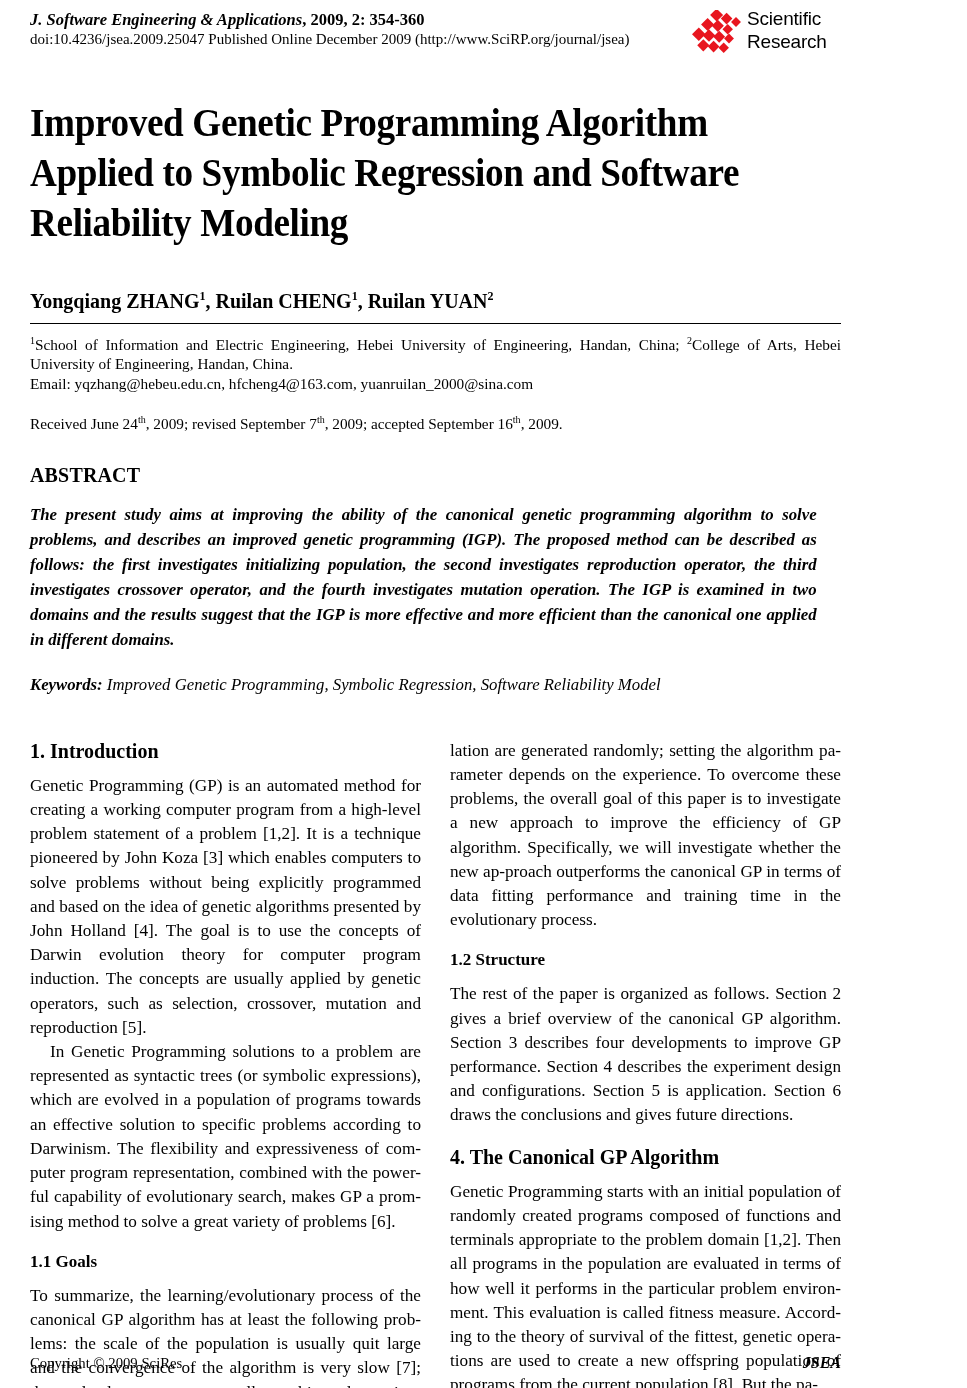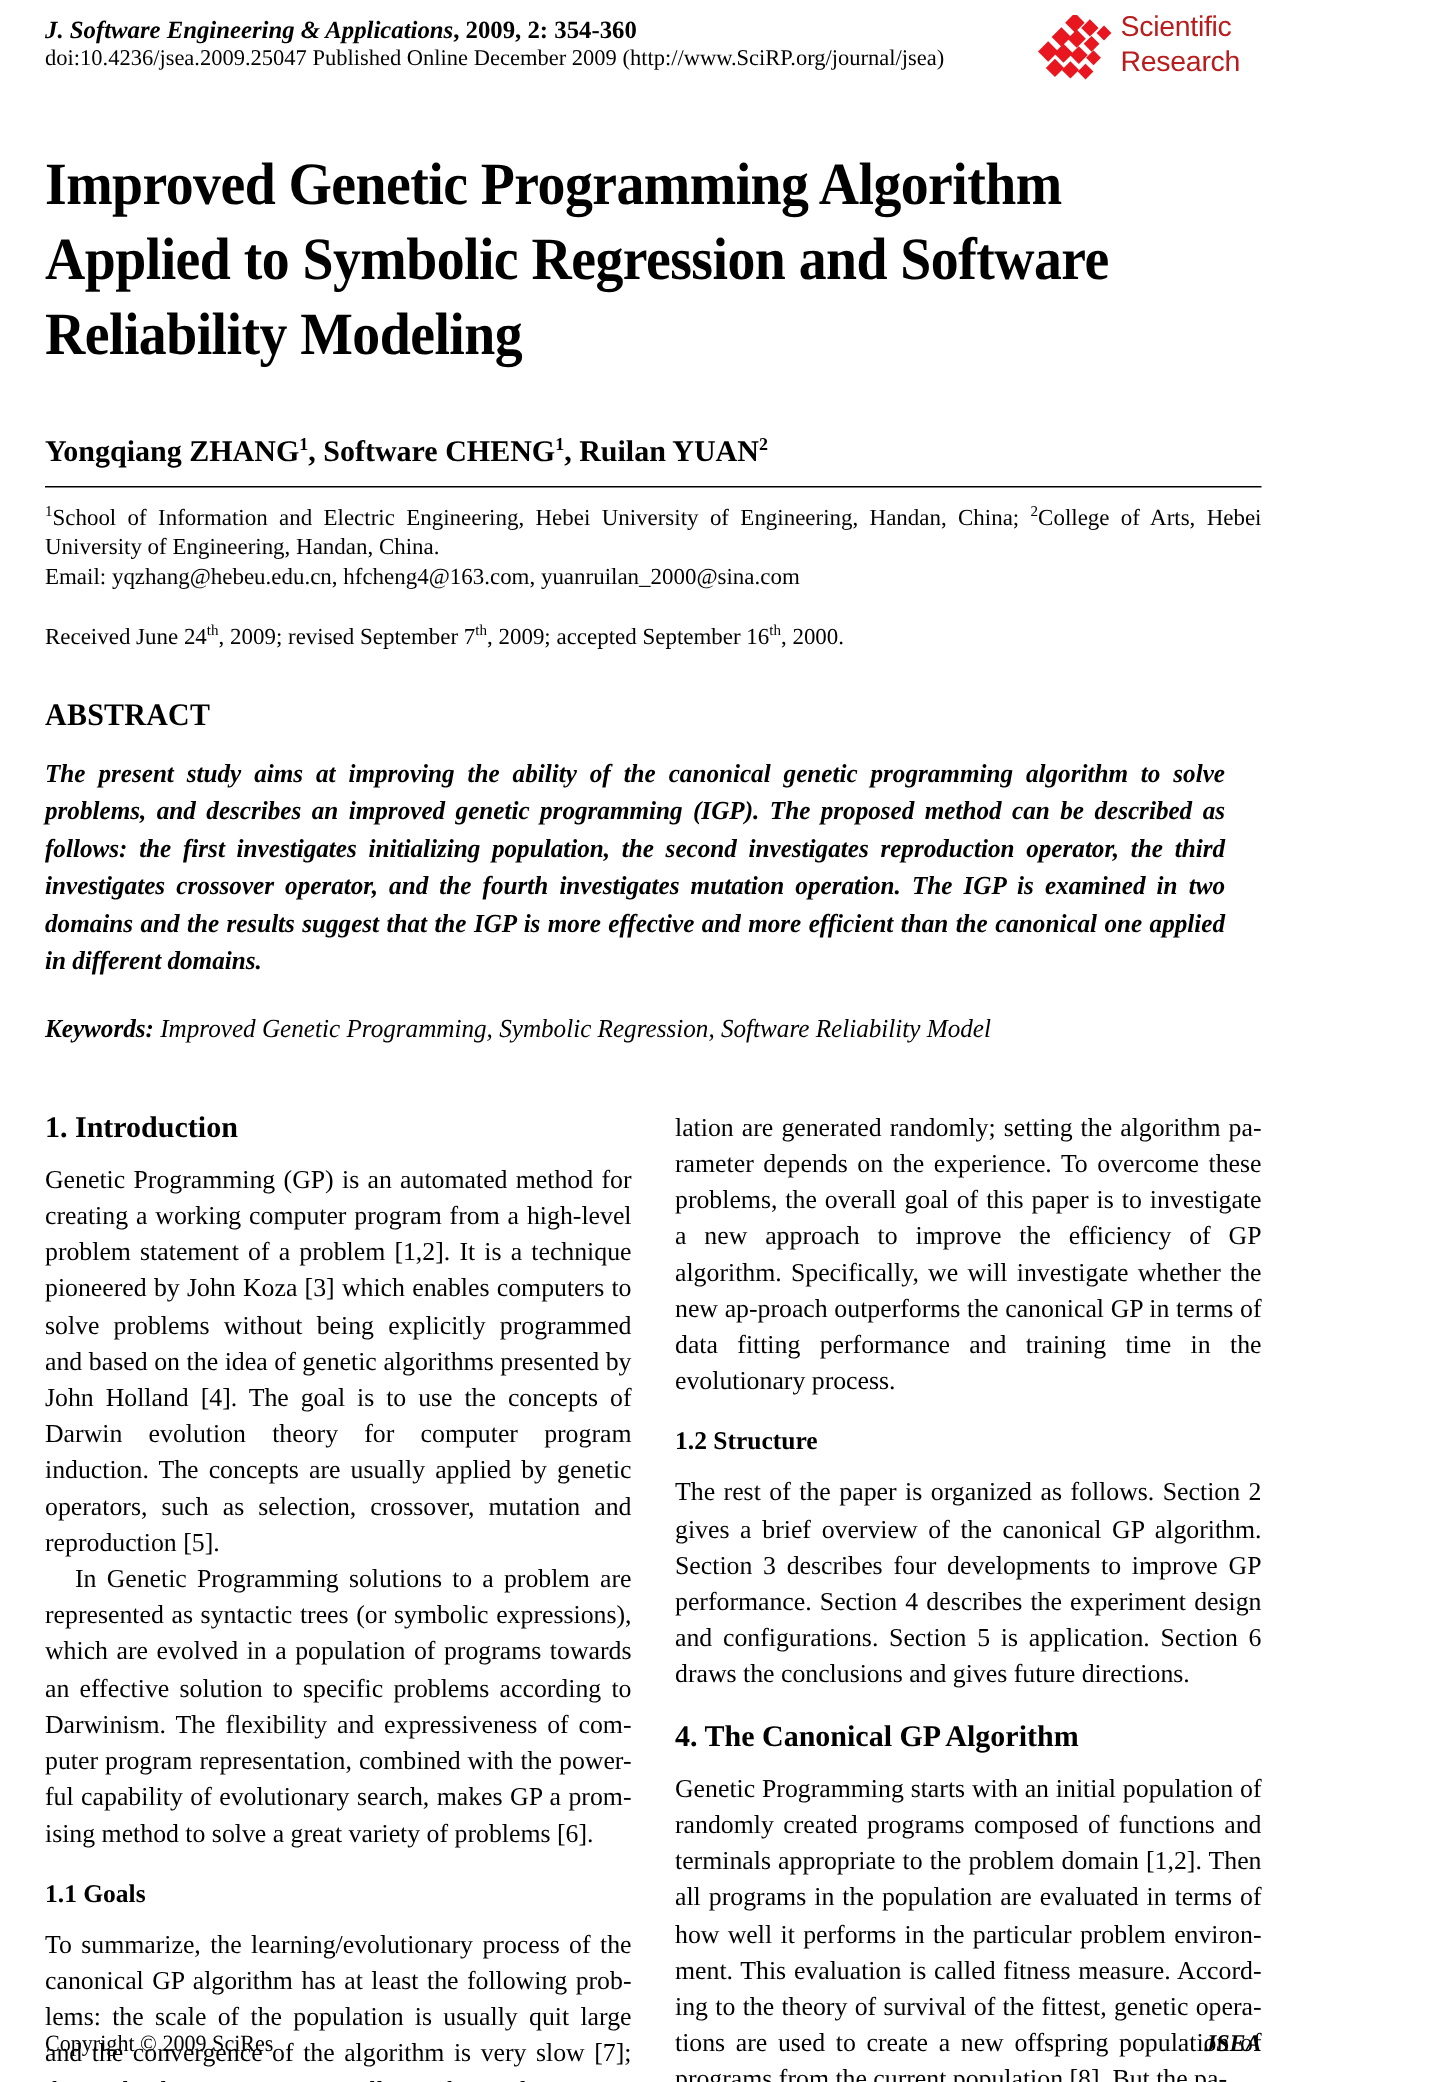"Scientific" .logo-words { color: #b91c1c -> #000000 }
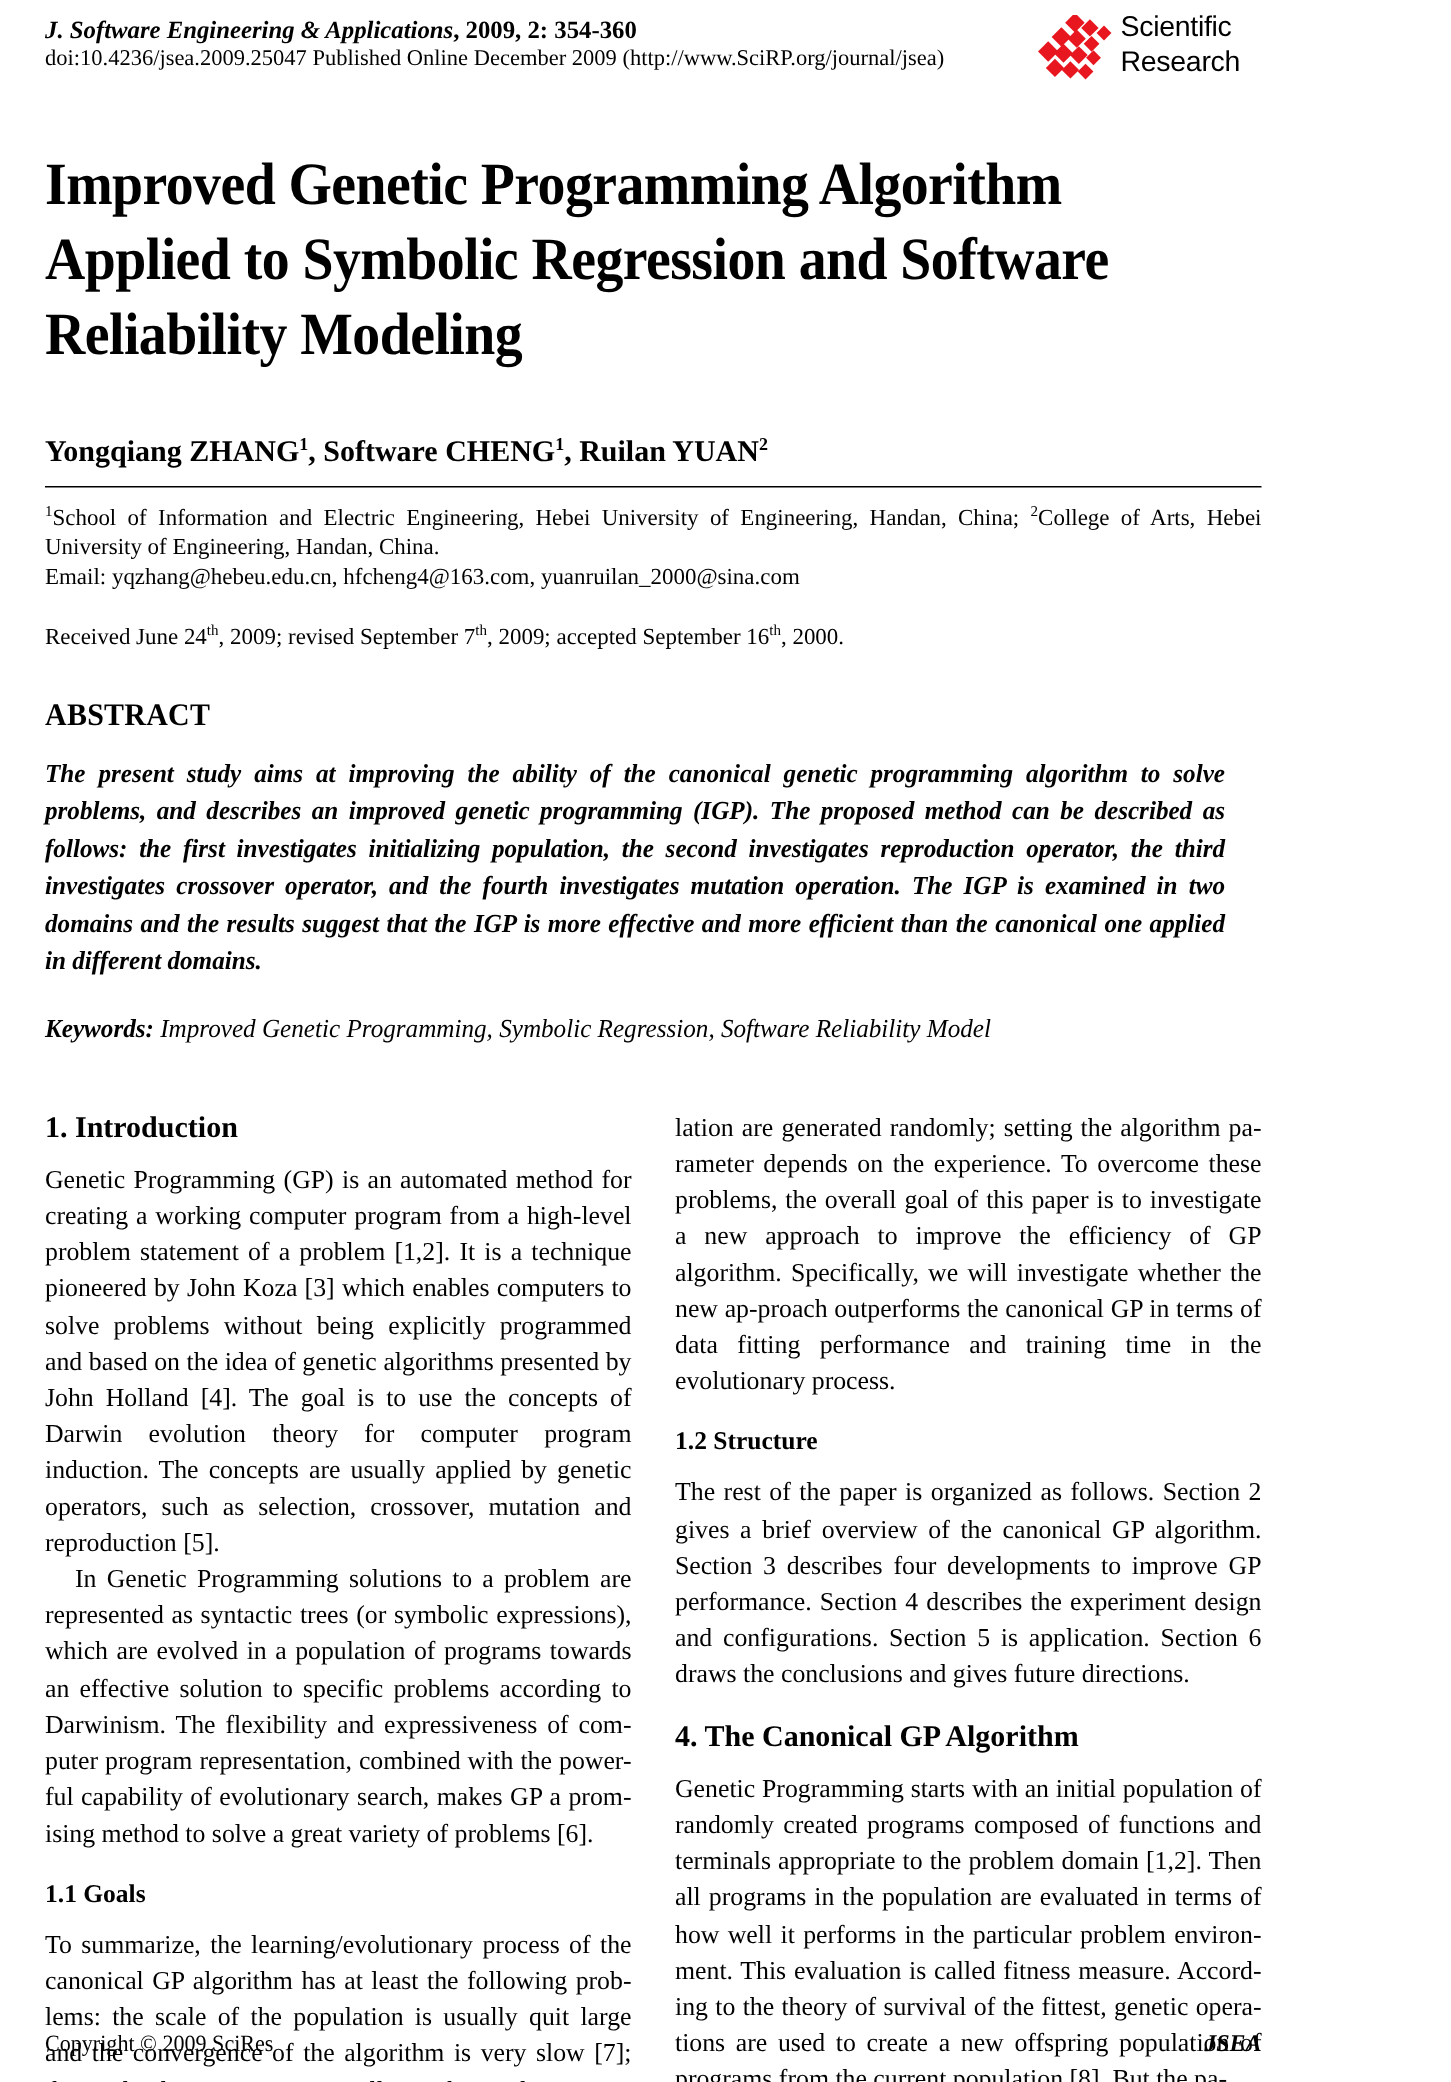"Software CHENG" span { text: Software -> Ruilan }
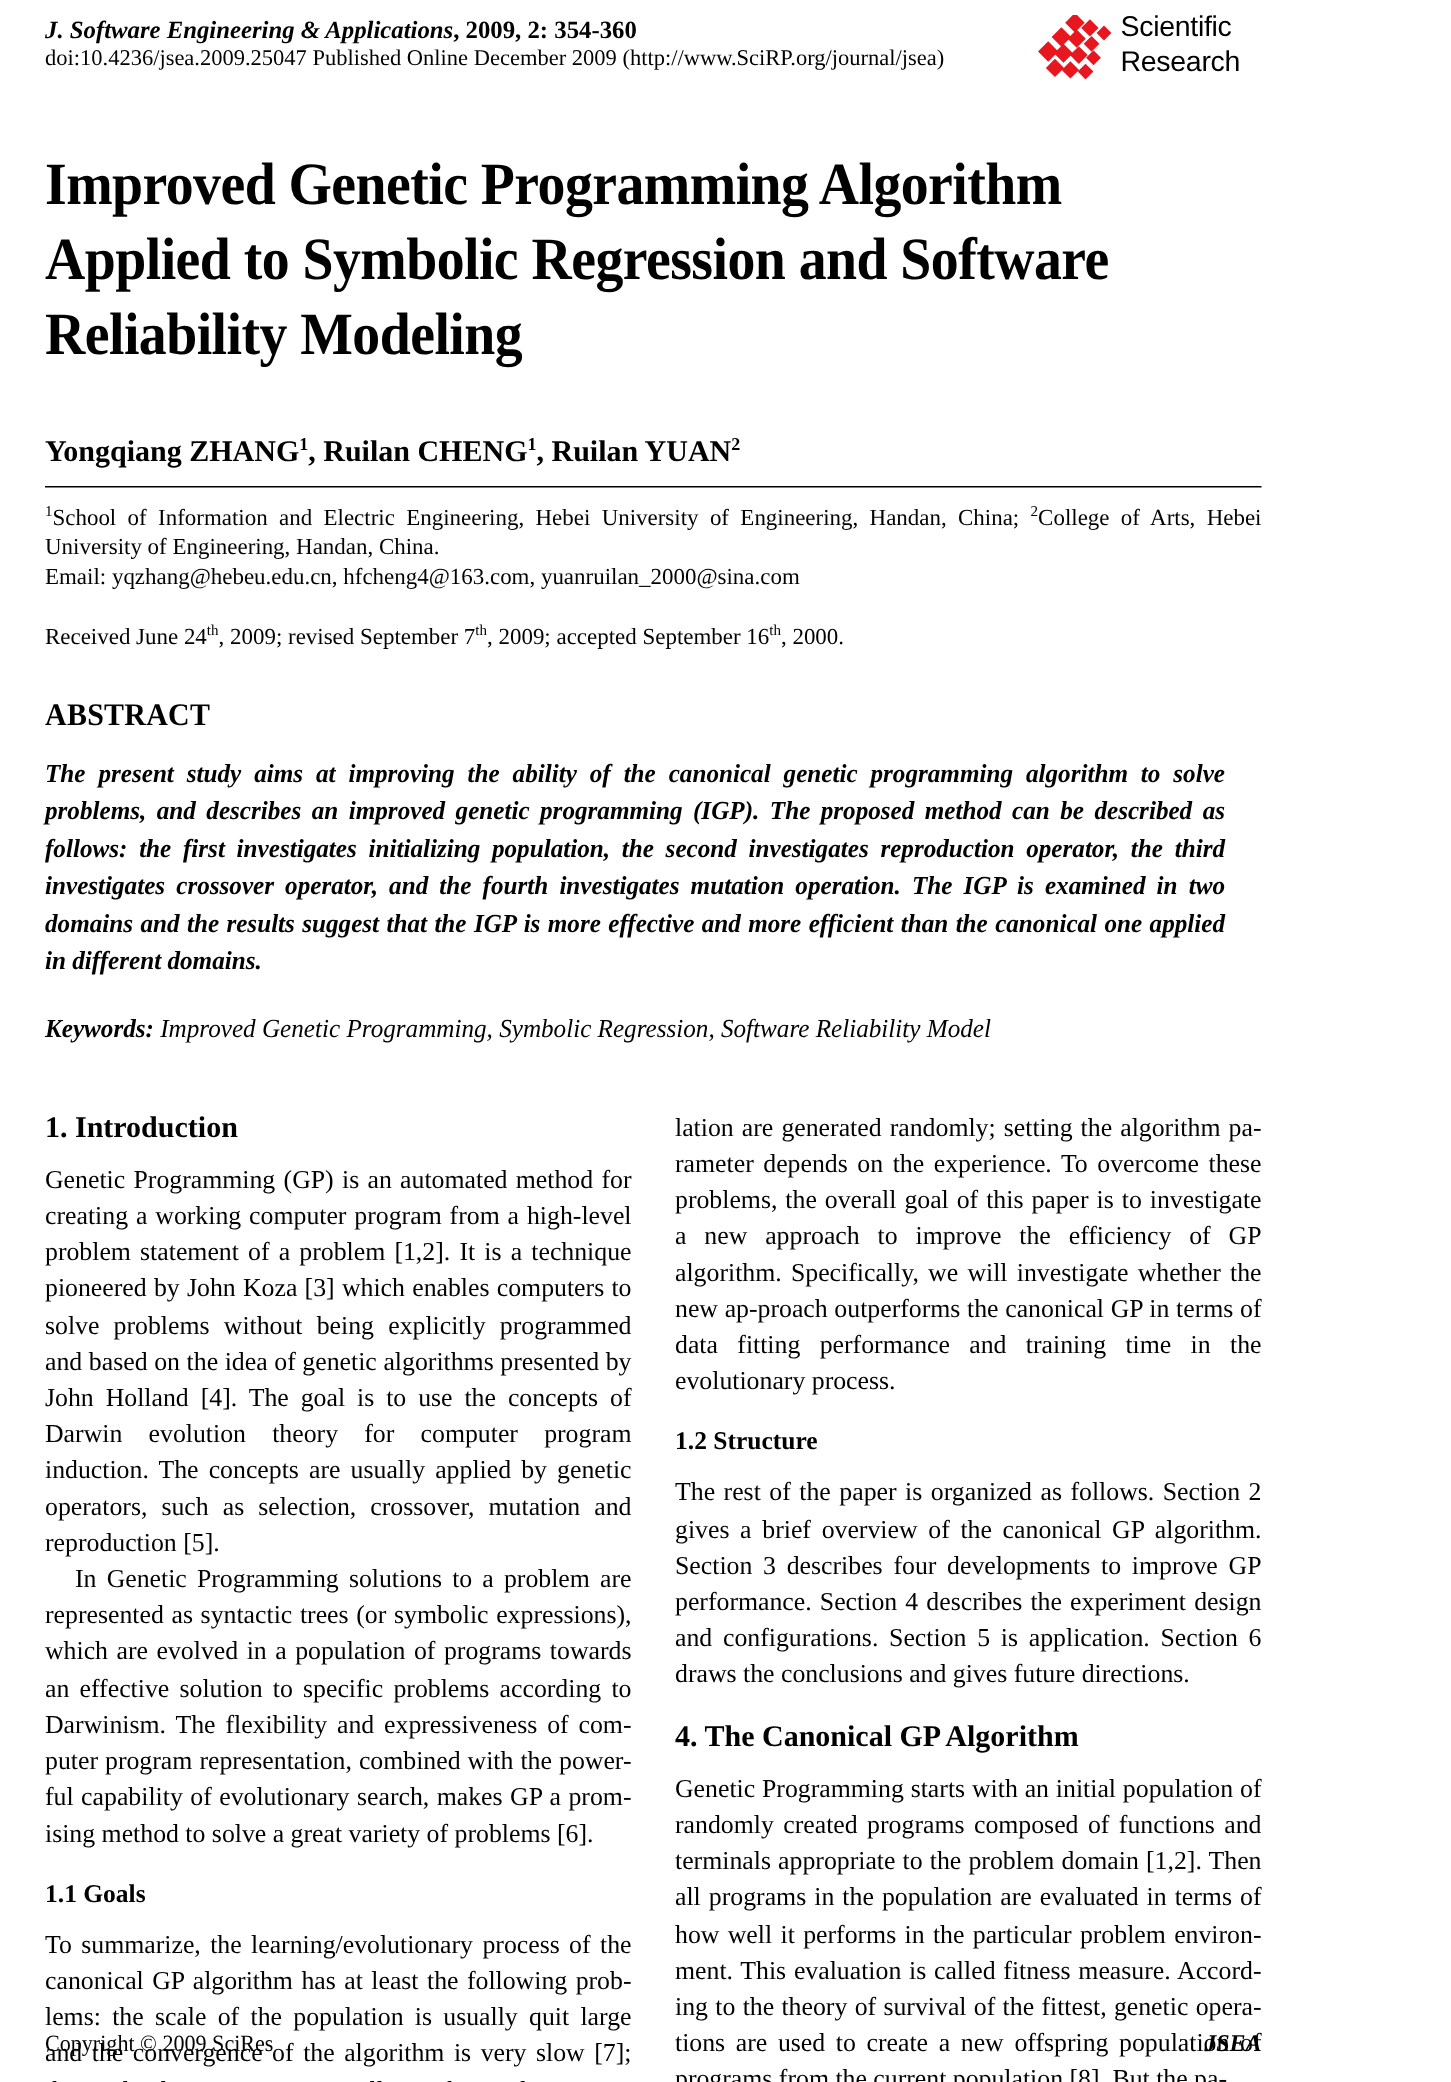", 2000." span { text: 2000 -> 2009 }
